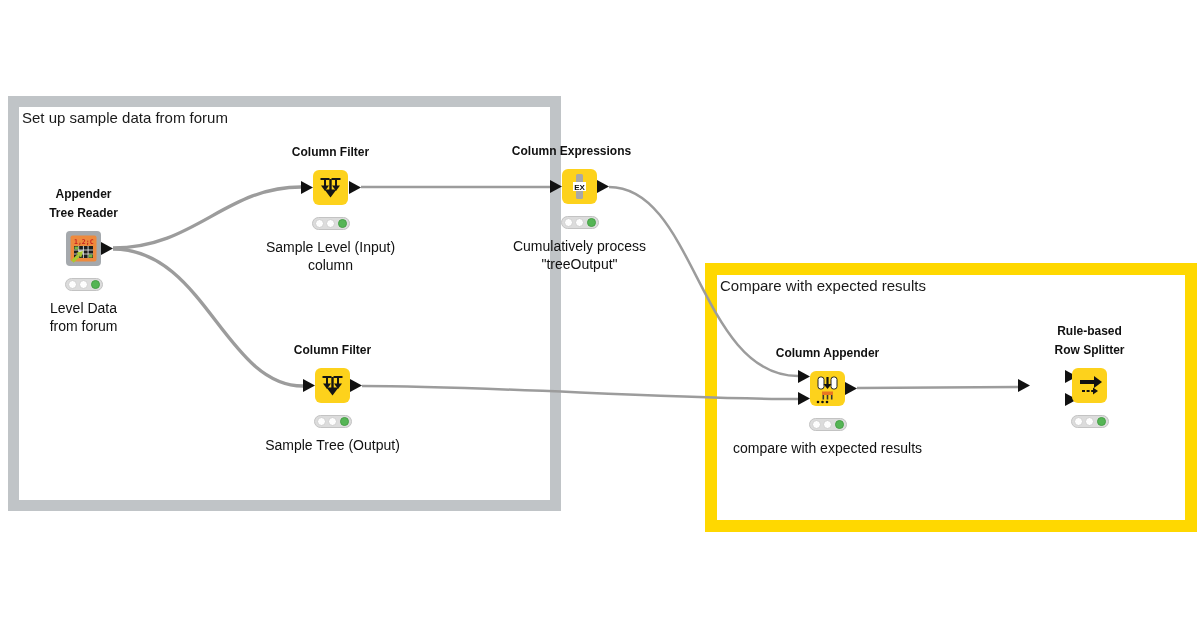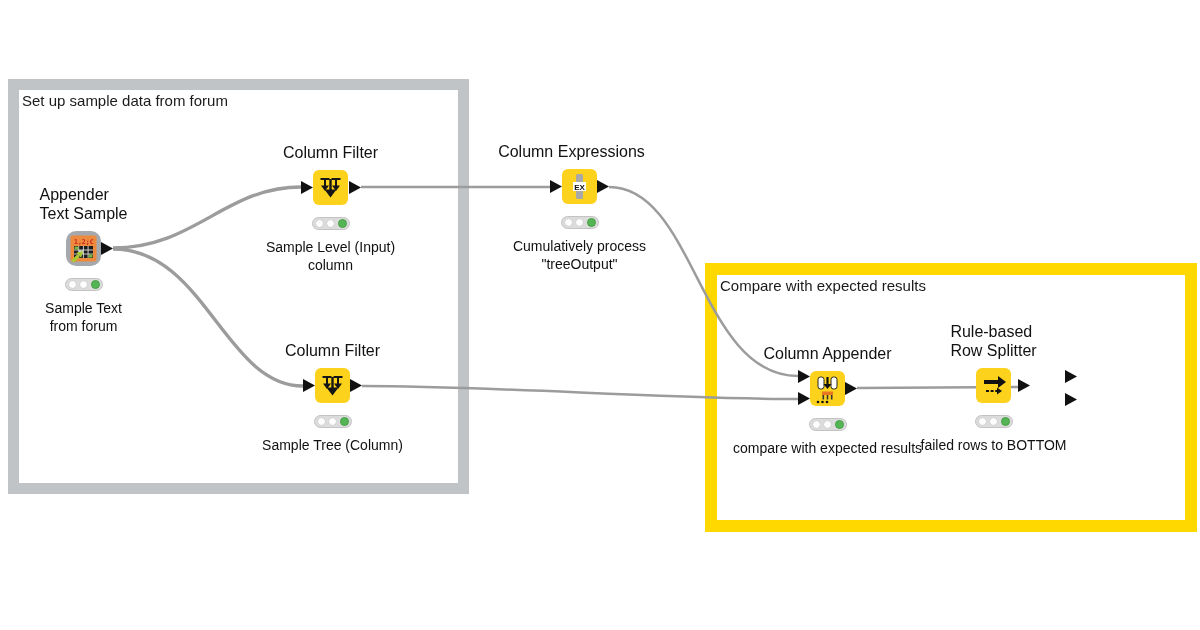"Set up sample data from" .annotation-setup { top: 79px -> 96px; width: 461px -> 553px }
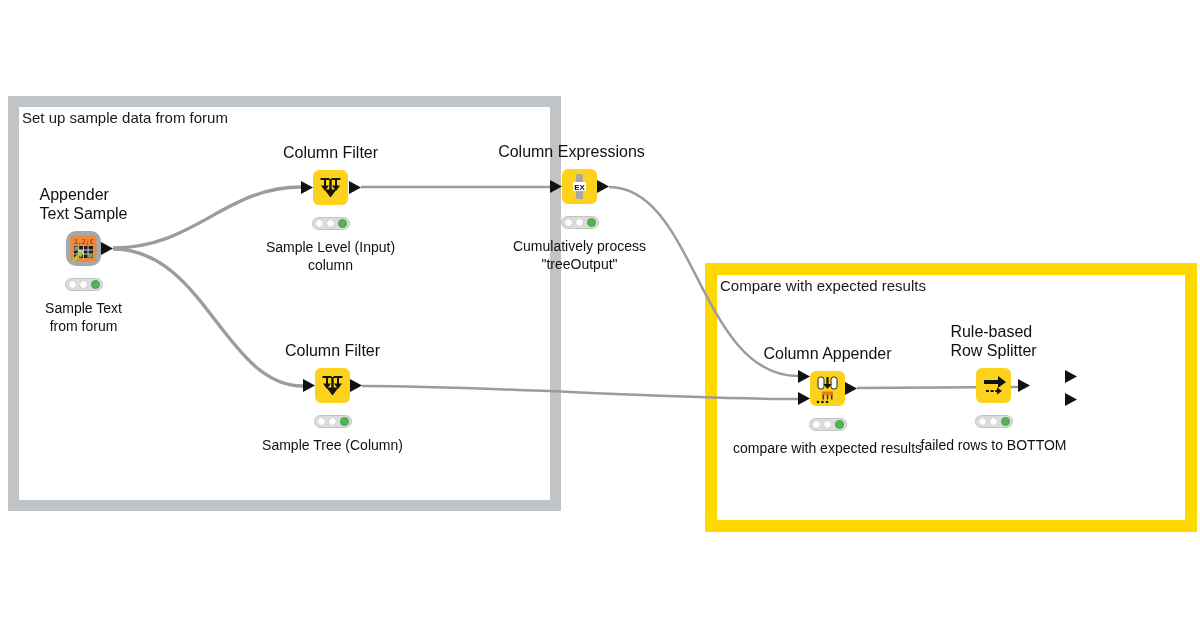"Column Filter" .node-title { font-size: 16px -> 12px; font-weight: normal -> bold; text-align: none -> center }
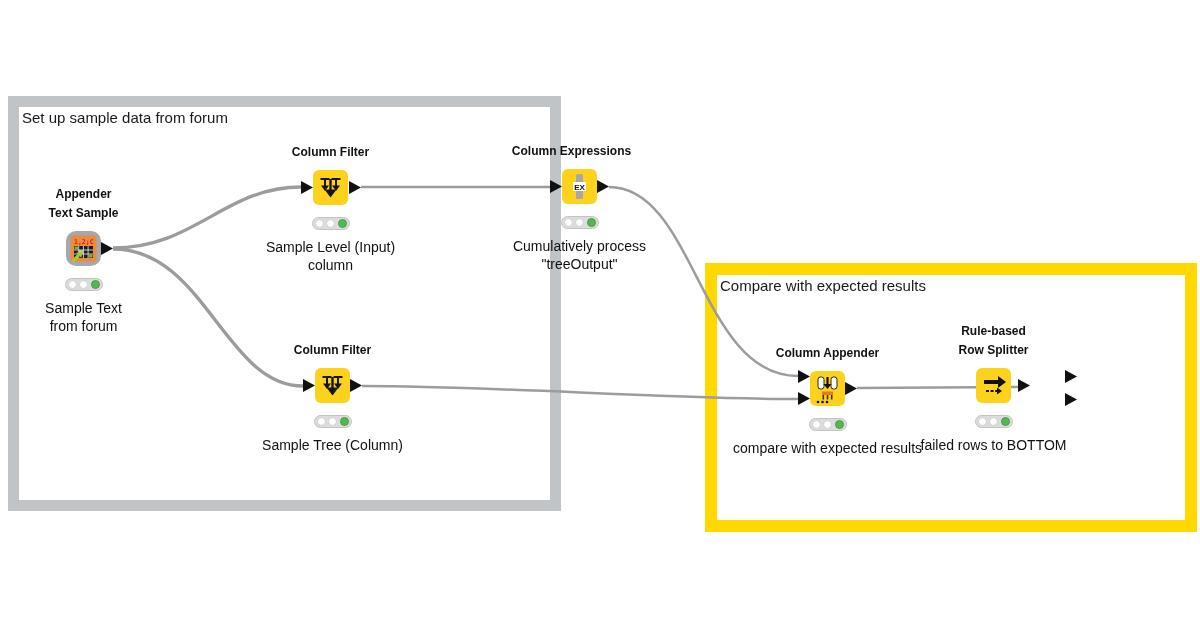"Text Sample" div { text: Text Sample -> Tree Reader }
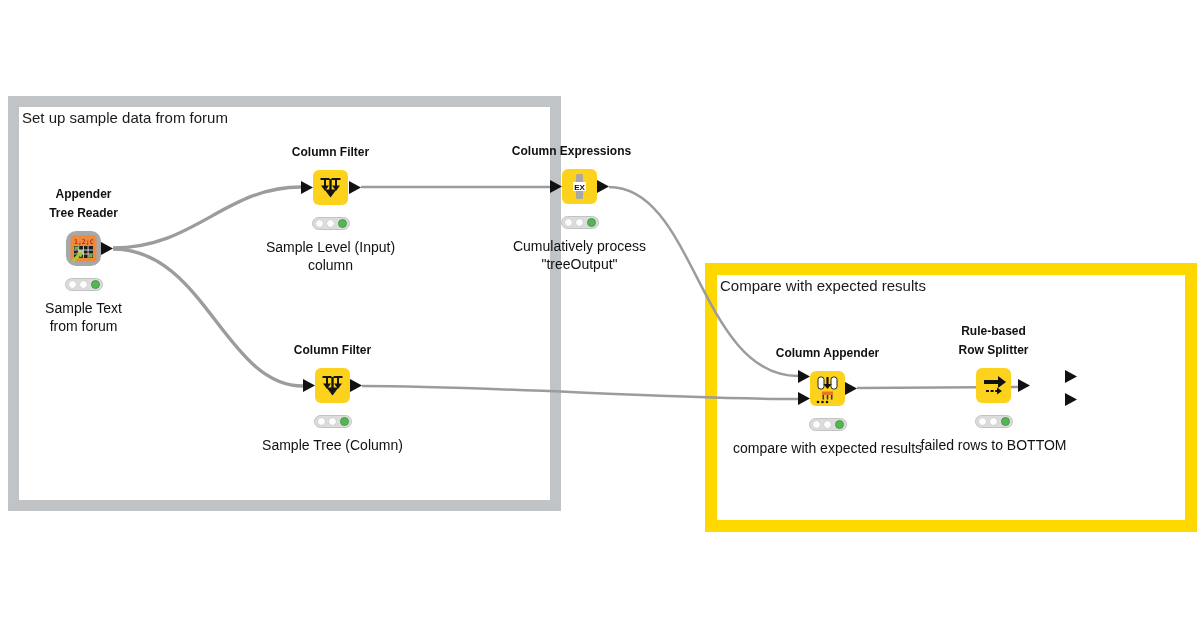"1,2;C" .node-icon.frame { border-radius: 10px -> 4px }
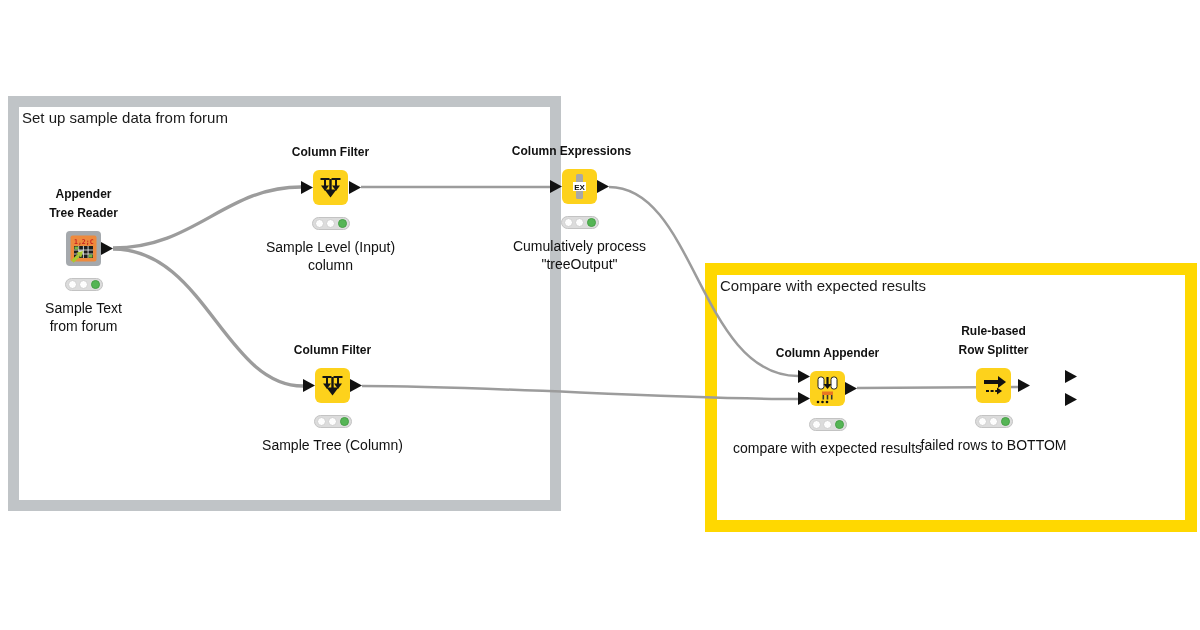"Sample Text" div { text: Sample Text -> Level Data }
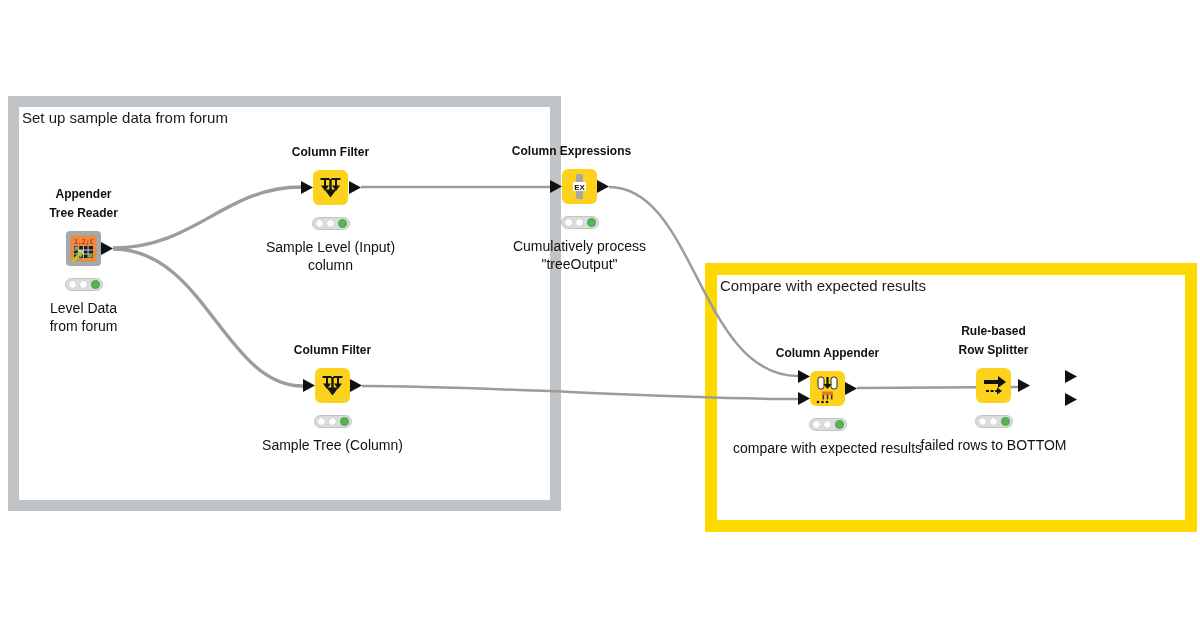"Rule-based" div.node { left: 976px -> 1072px }
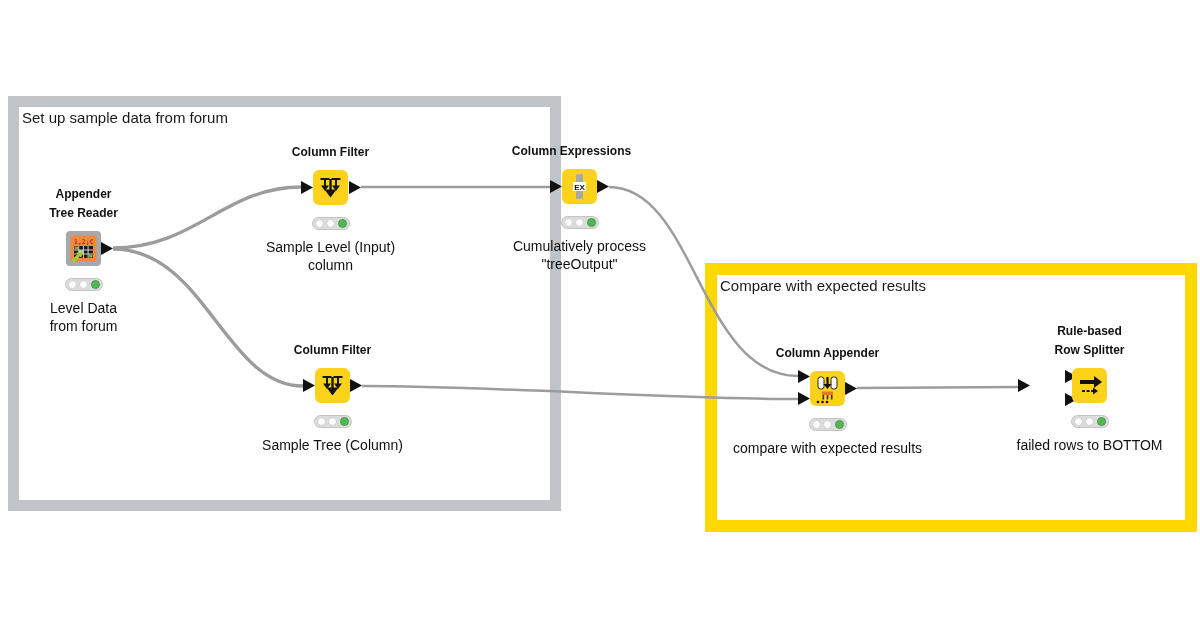"Sample Tree (Column)" div { text: Column -> Output }
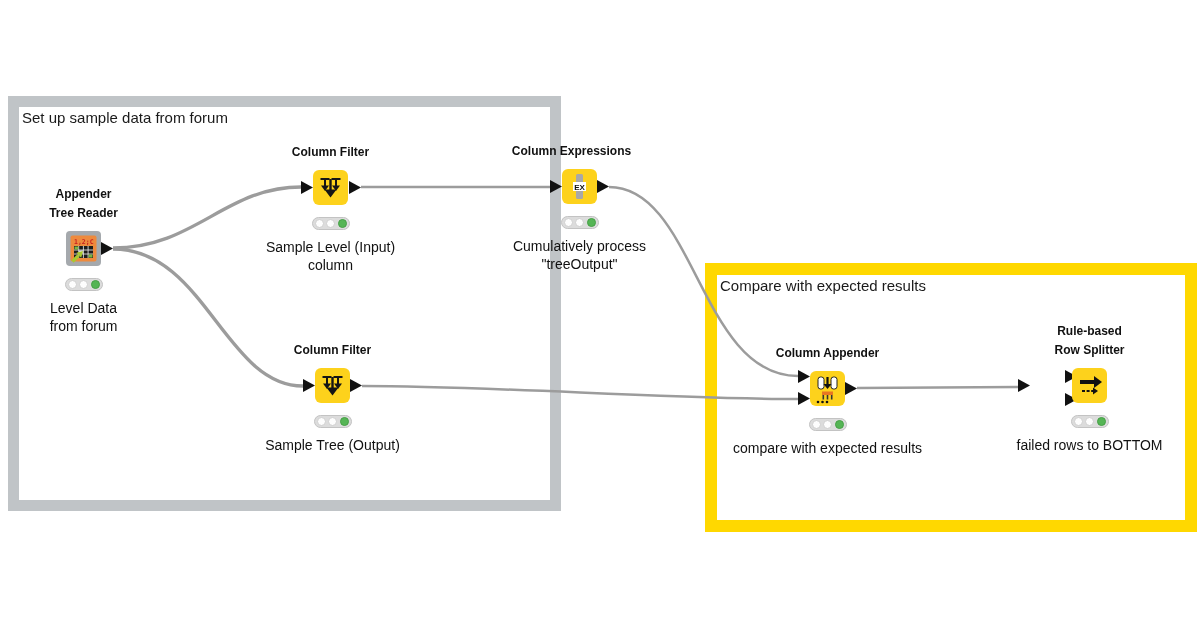"failed rows to BOTTOM" div { html: <div>failed rows to BOTTOM</div> -> none }
